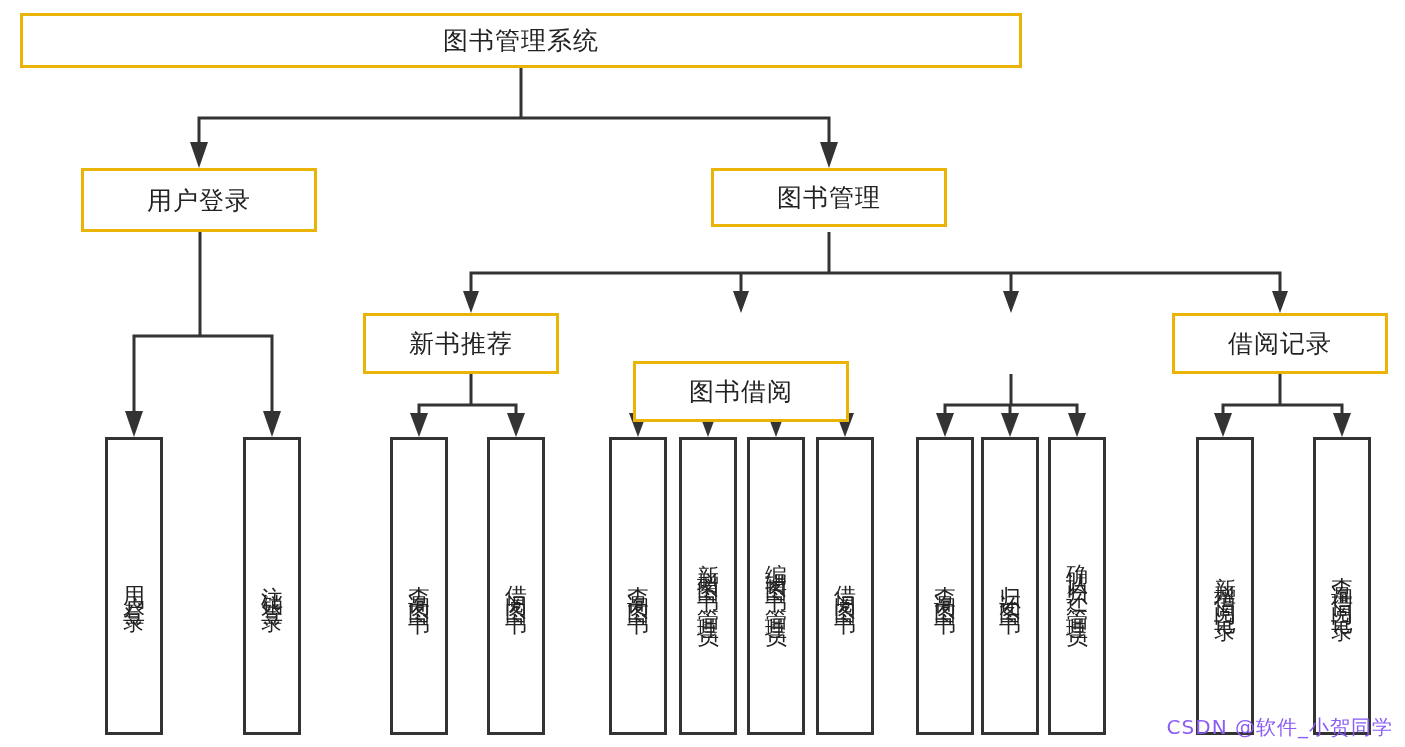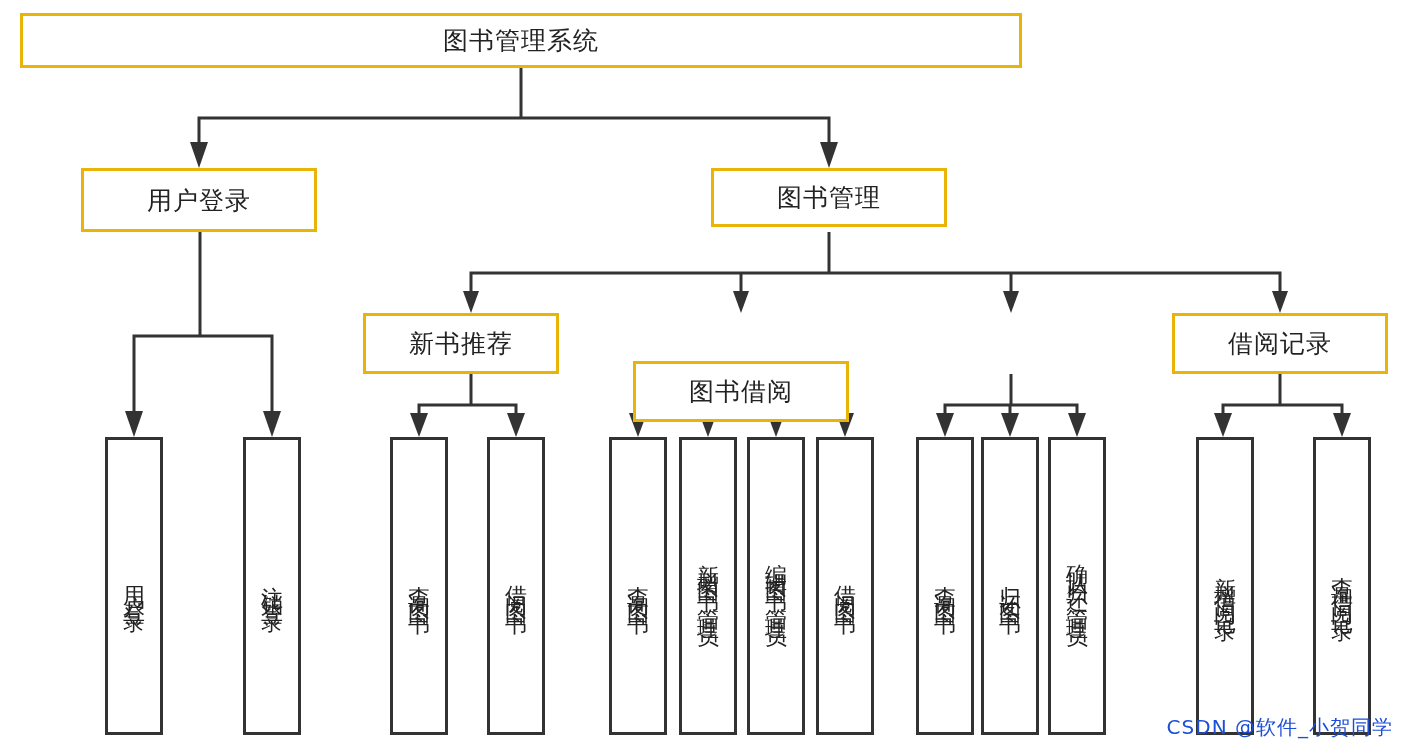"CSDN @软件_小贺同学" .watermark { color: #1d4ed8 -> #8b5cf6 }
